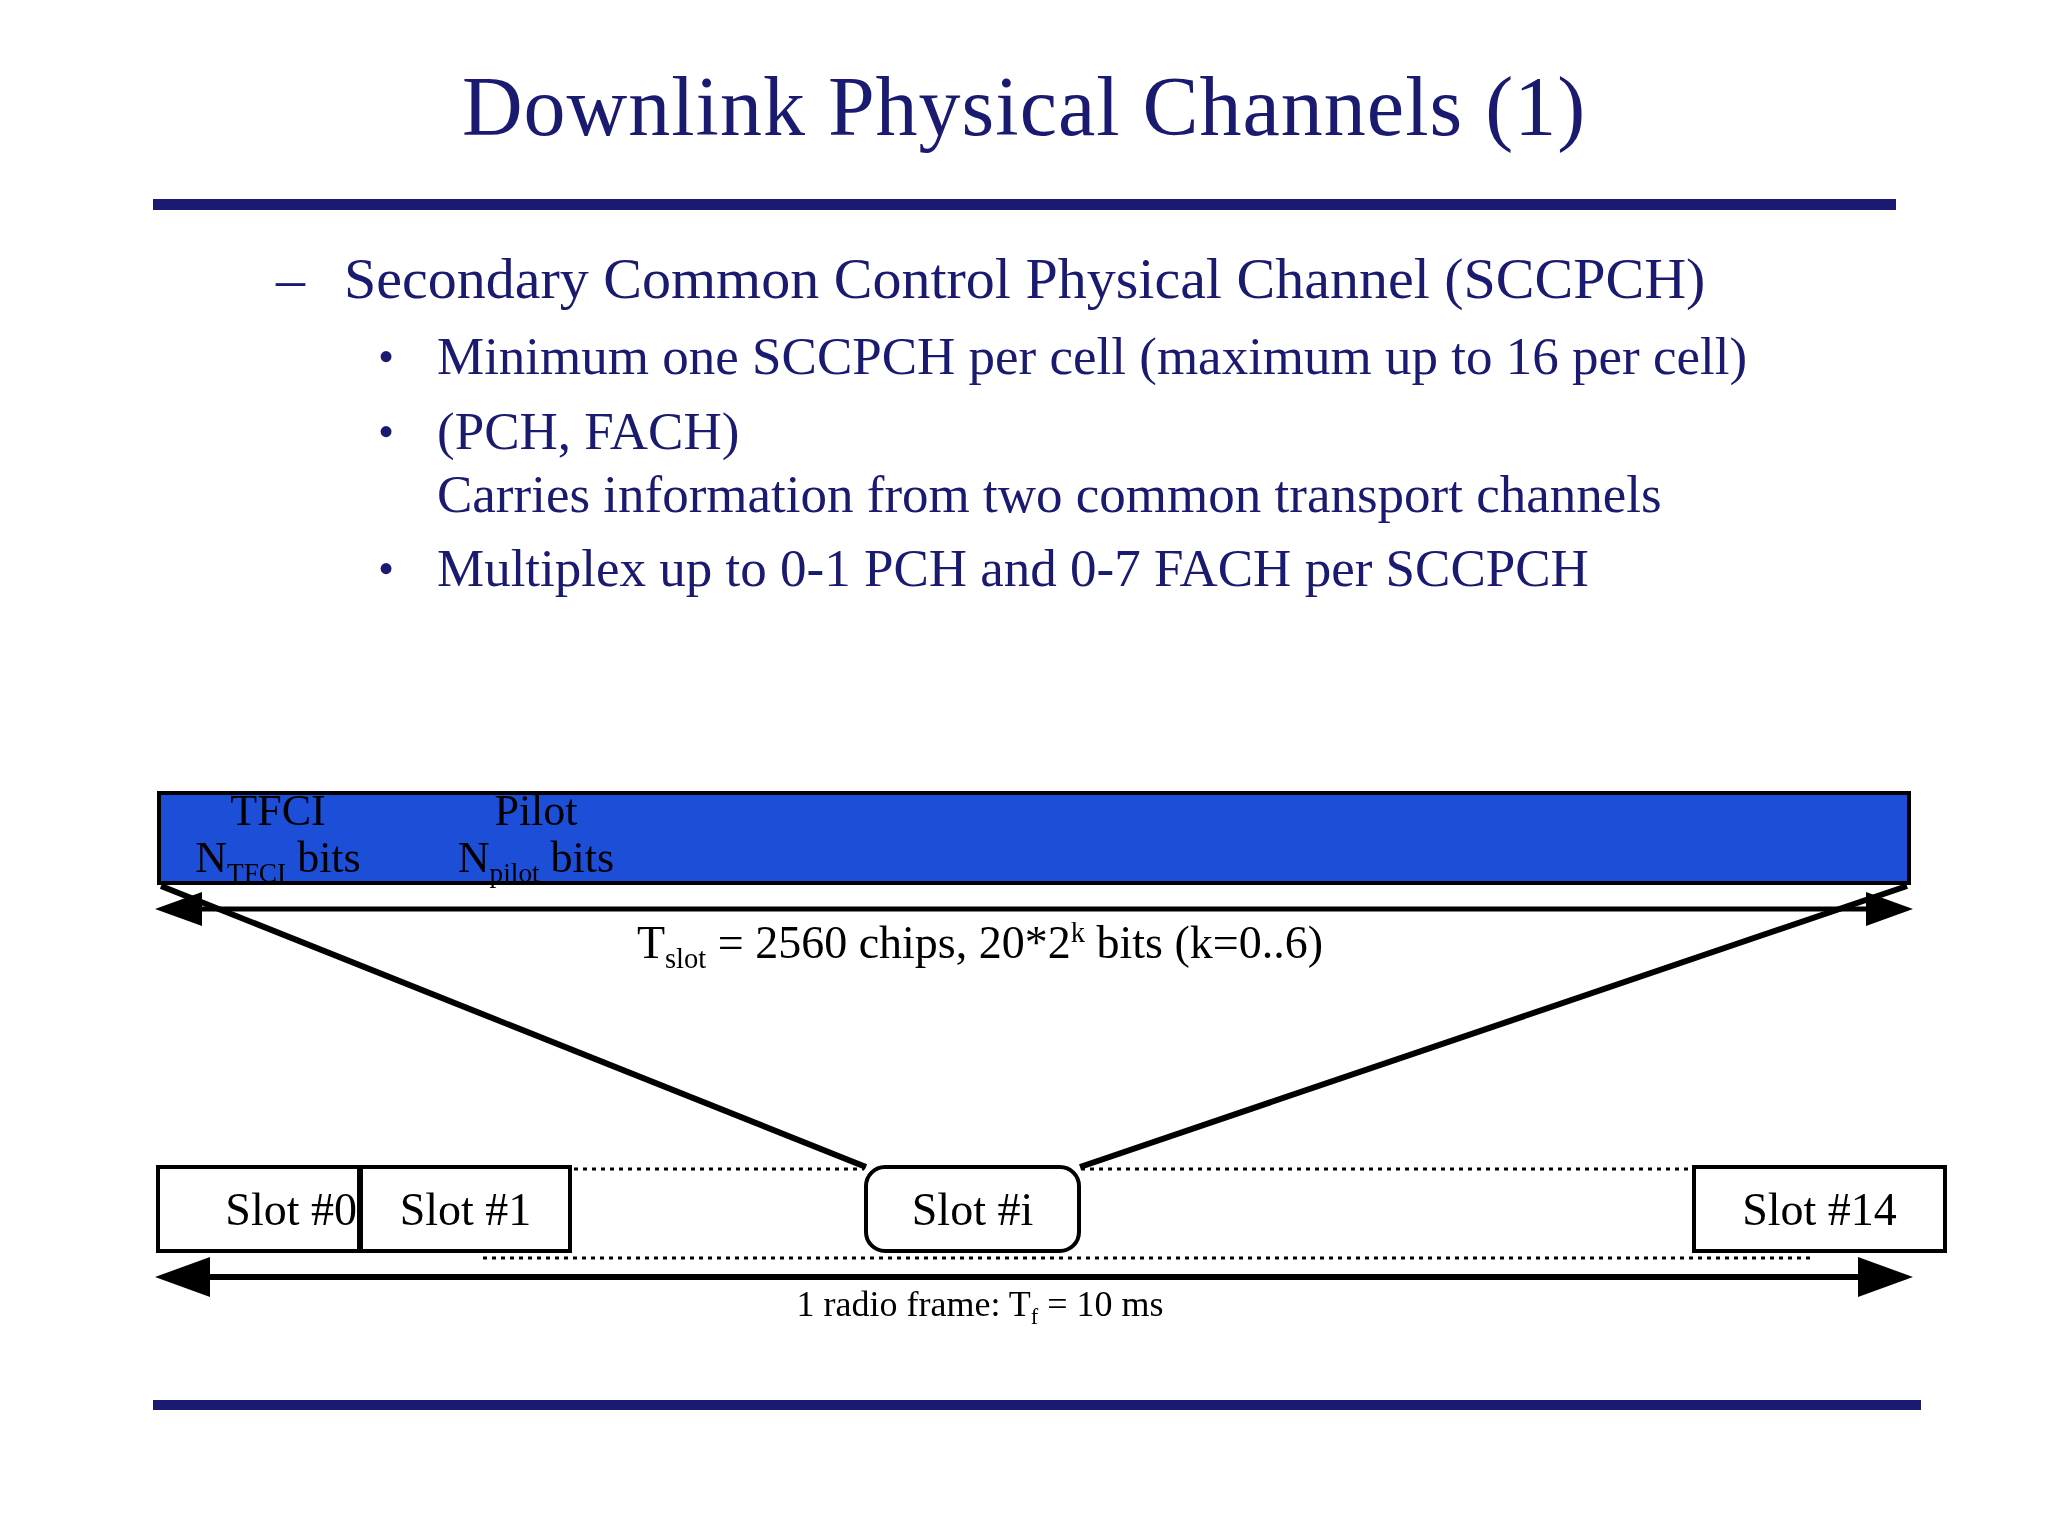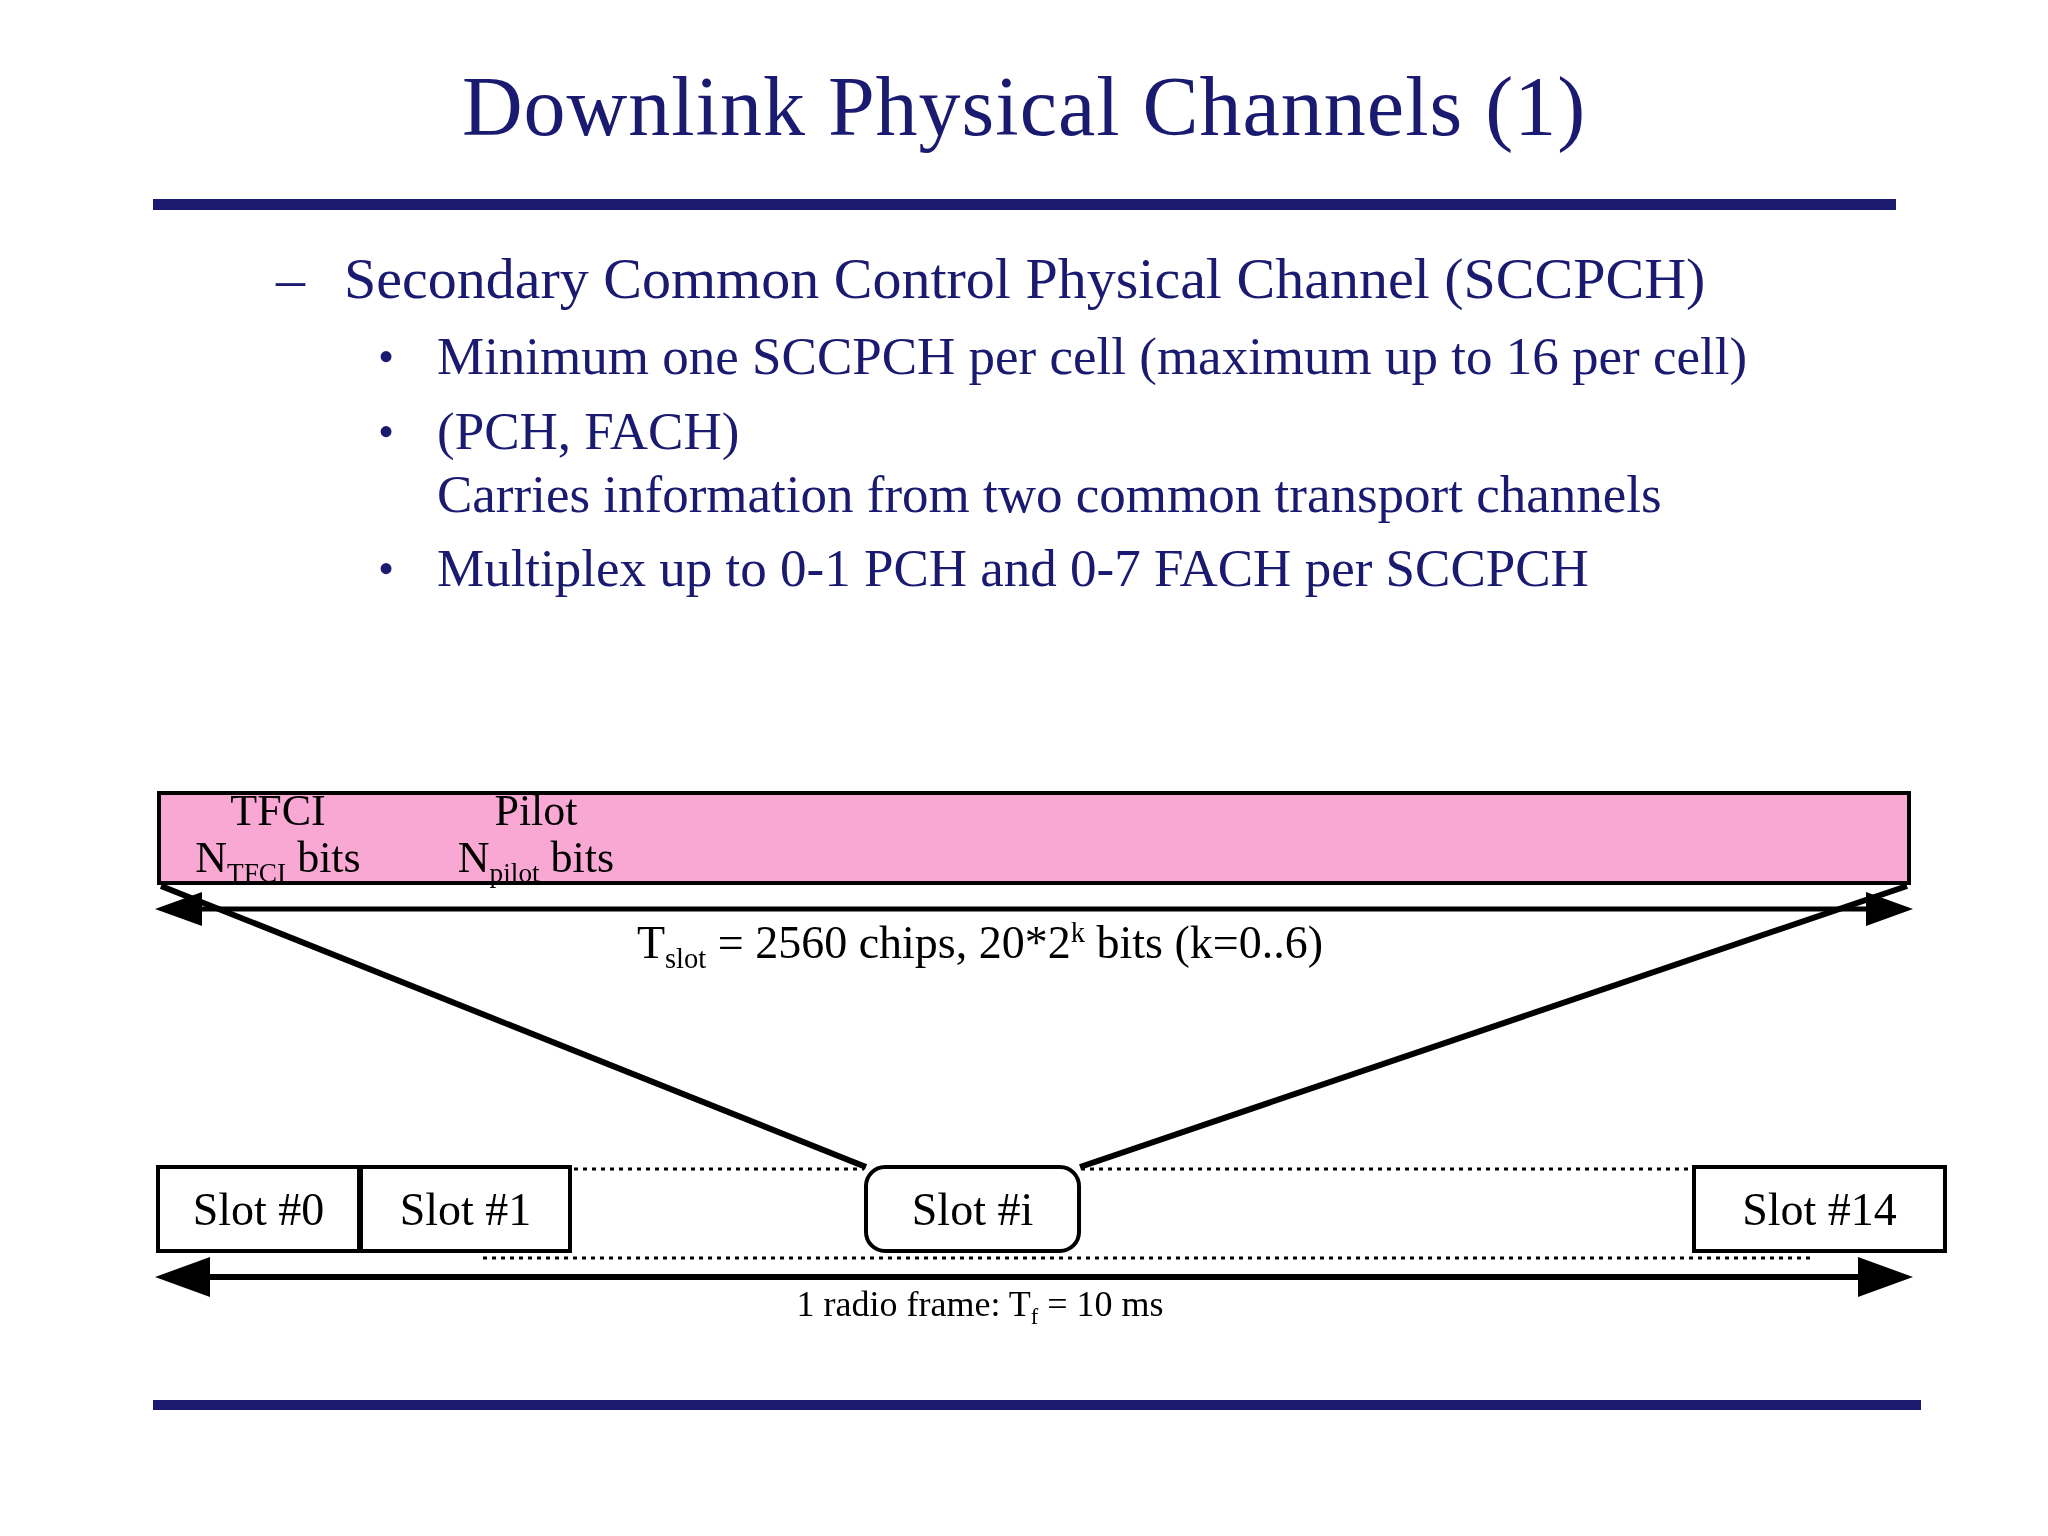"TFCI" .bar { background: #f9a8d4 -> #1d4ed8 }
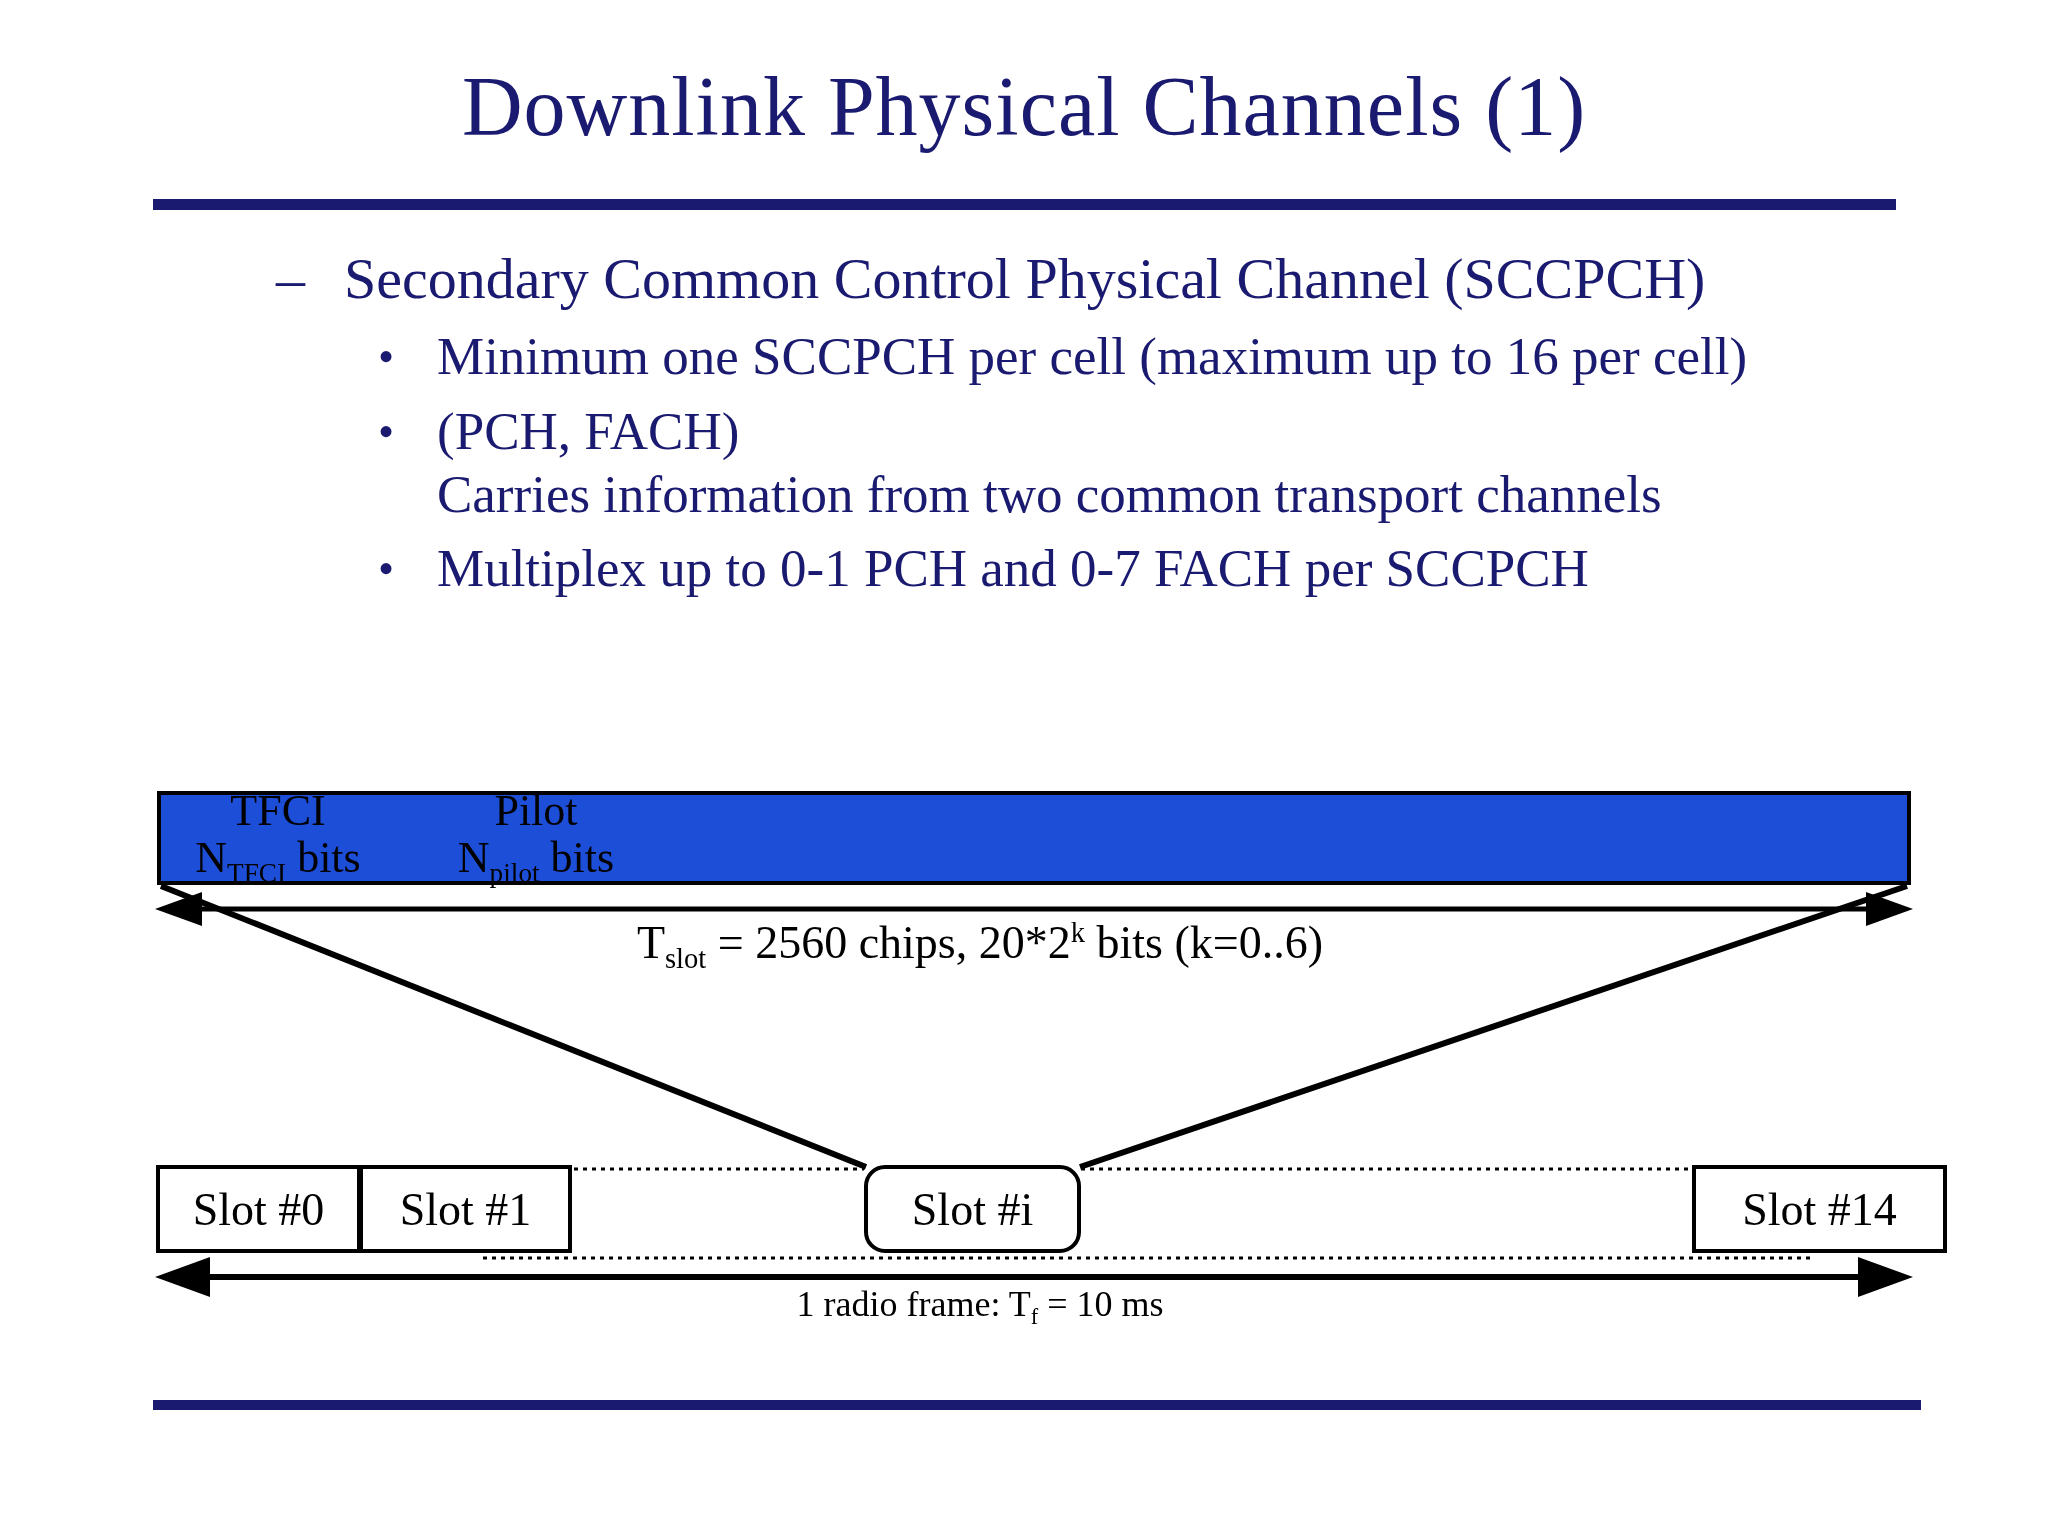"Slot #0" .slot0 { justify-content: none -> flex-end }
